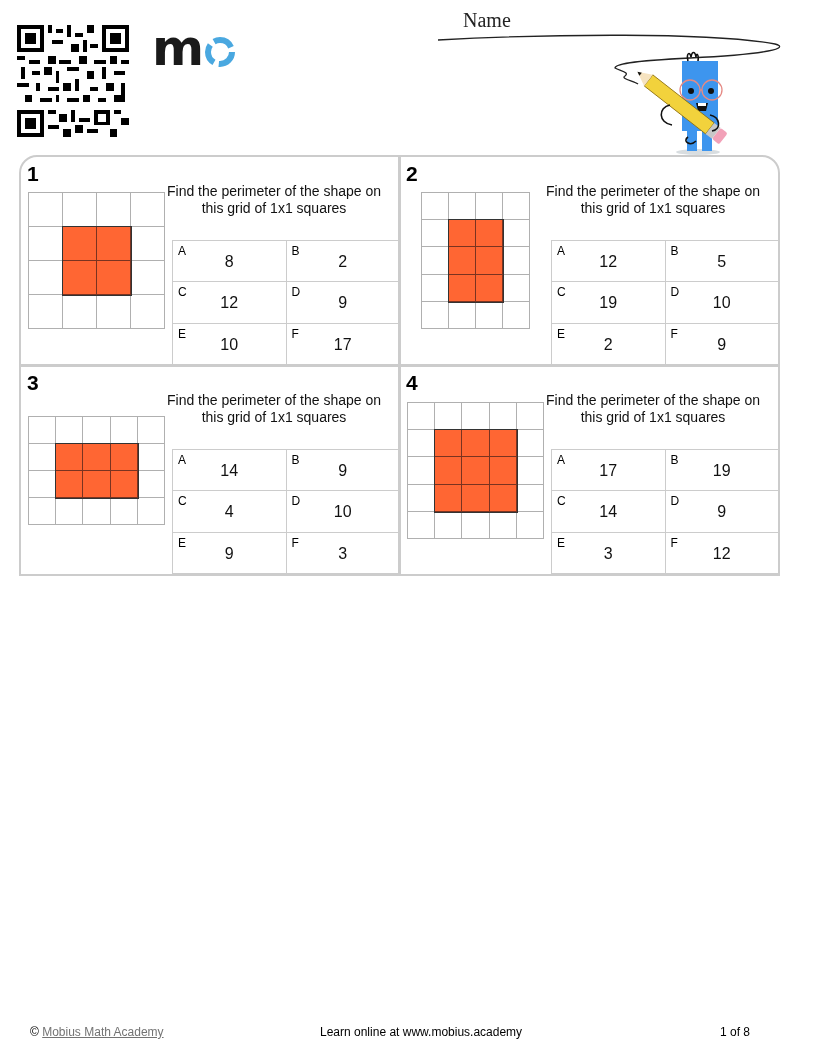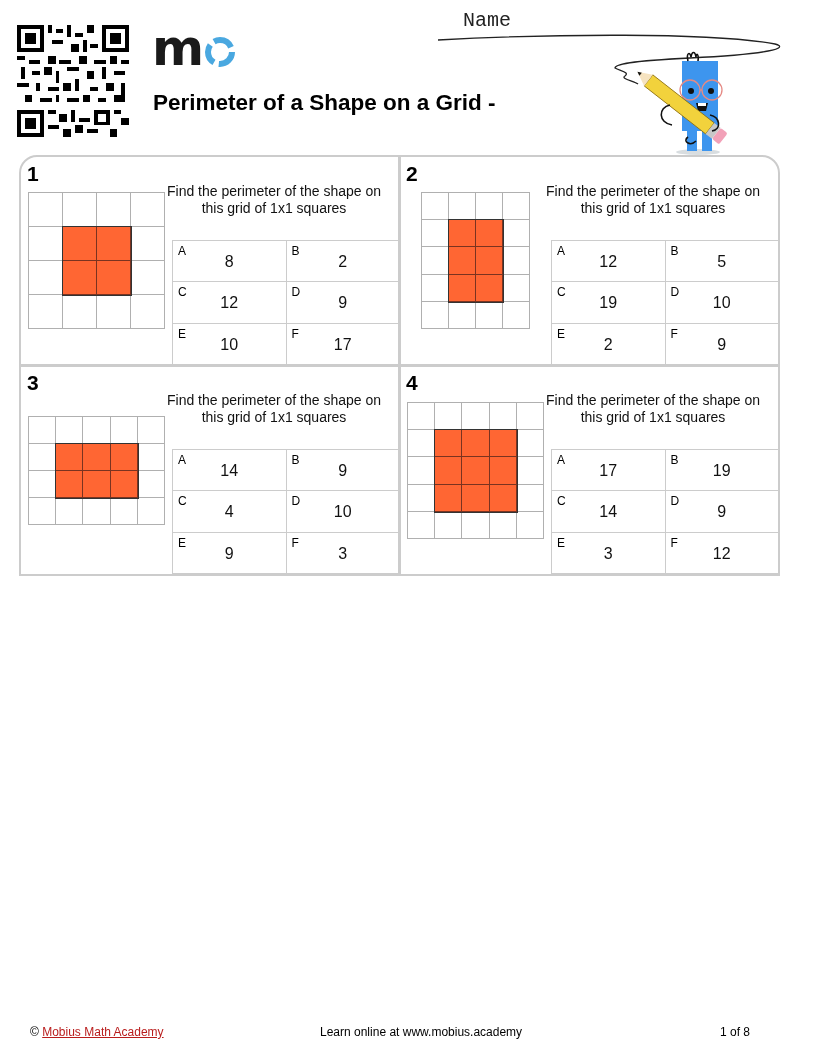"Name" .name-label { font-family: Liberation Mono, monospace -> Liberation Serif, serif }
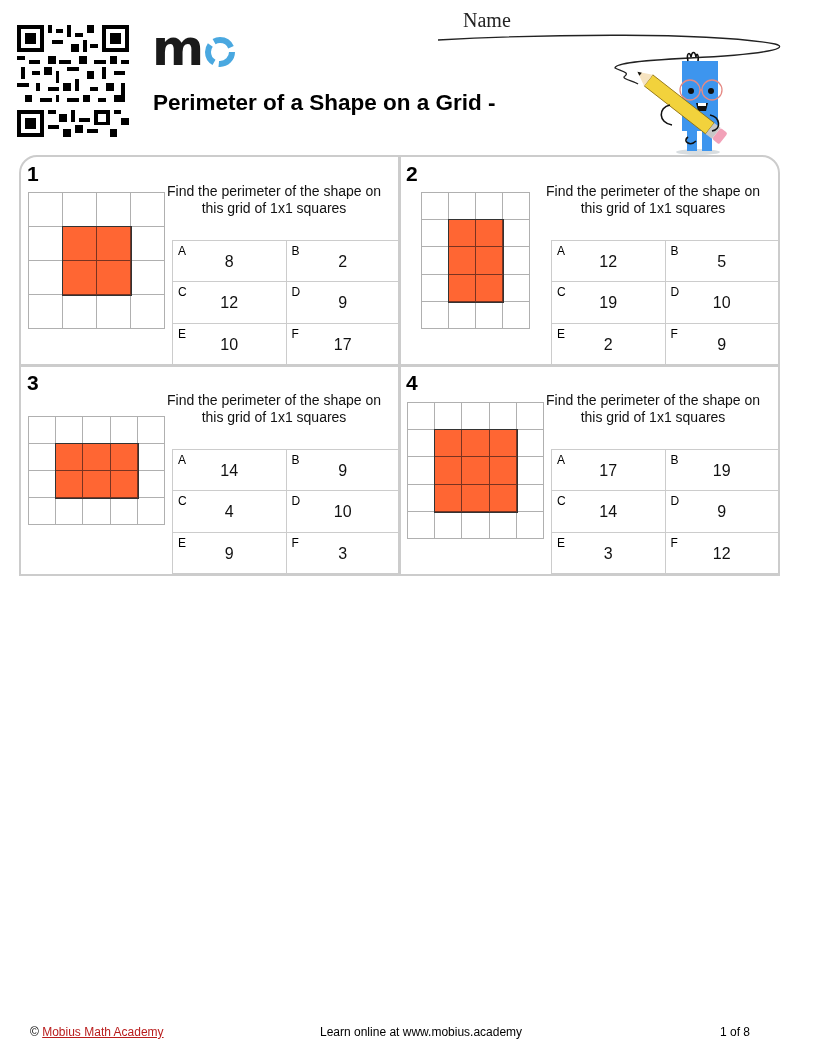"Perimeter of a Shape on" div { html: <div>Perimeter of a Shape on a Grid -</div> -> none }
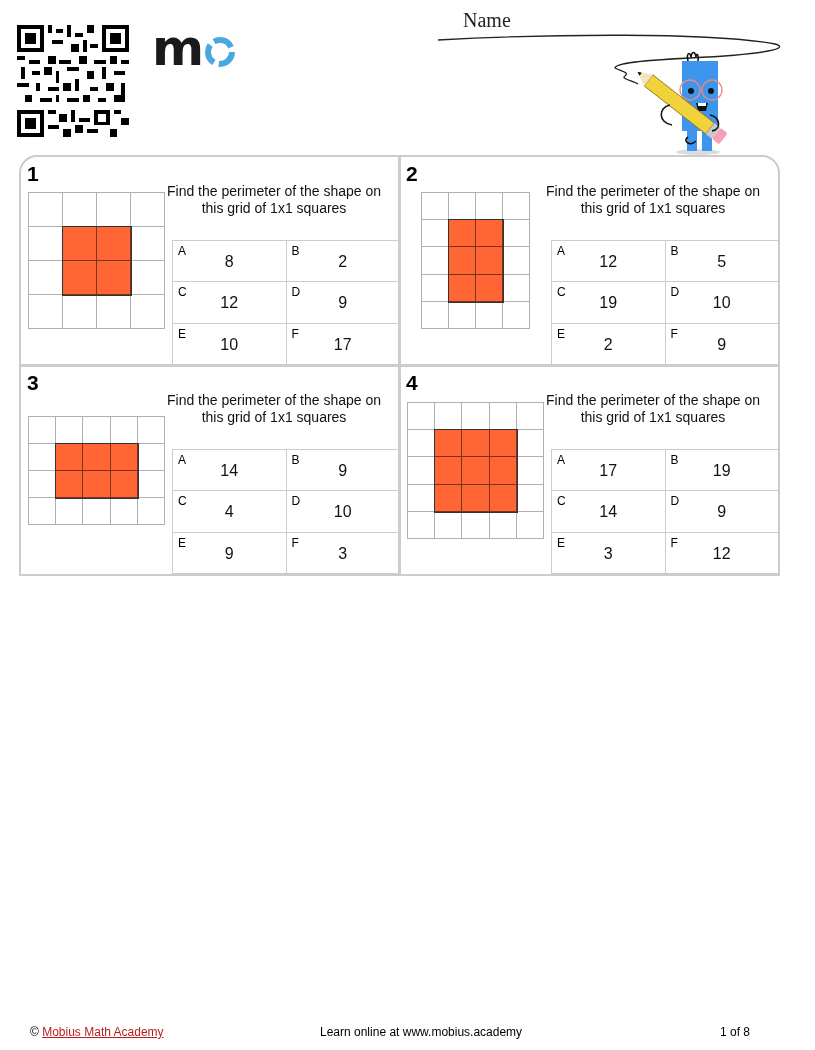"Mobius Math Academy" .footer a { color: #b91c1c -> #737373 }
